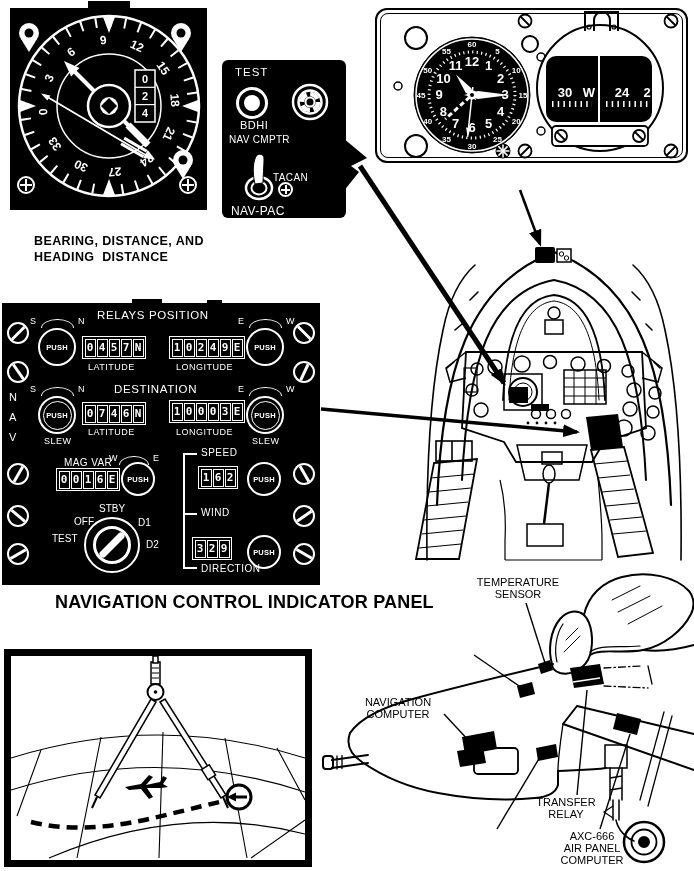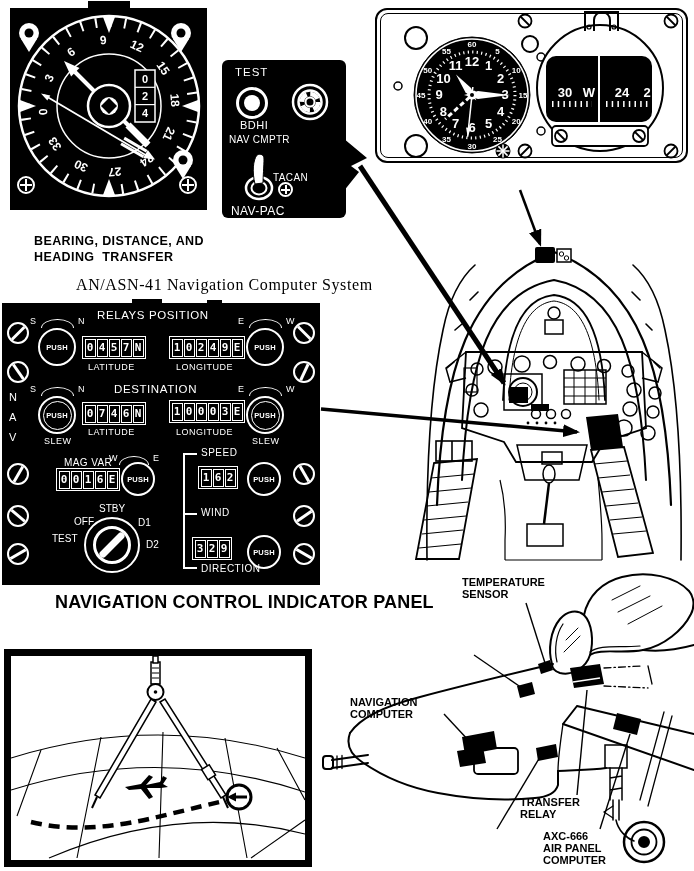"HEADING TRANSFER" div.cap { text: TRANSFER -> DISTANCE }
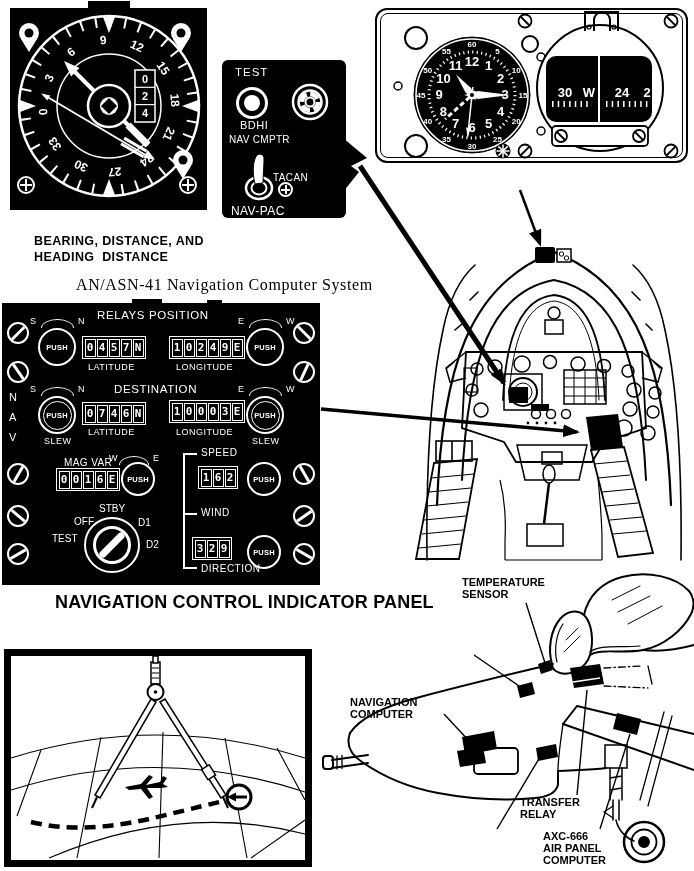"AN/ASN-41 Navigation Computer System" div.cap { html: <div>AN/ASN-41 Navigation Computer System</div> -> none }
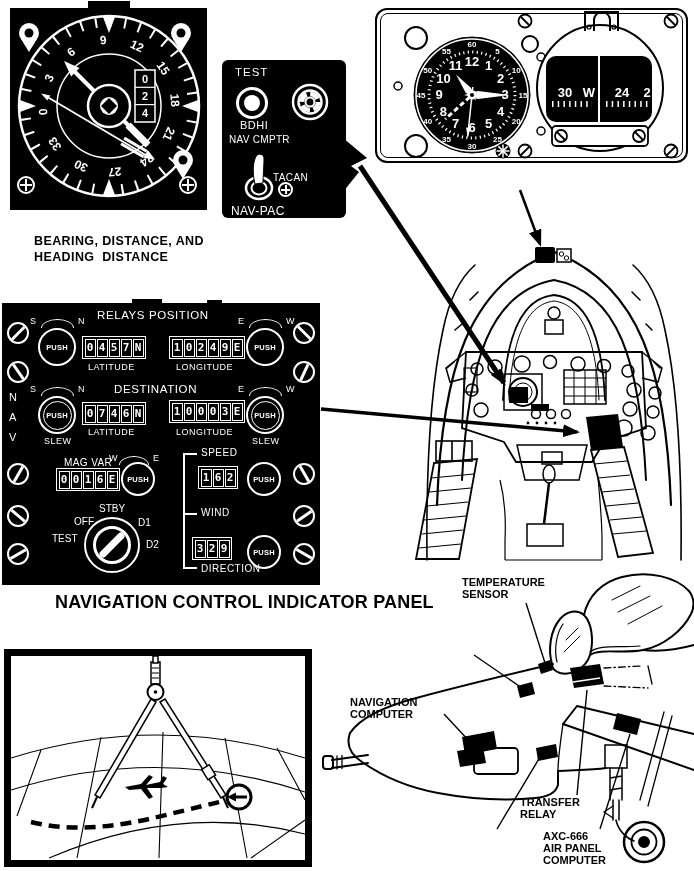"TEMPERATURE" .alabel { font-weight: bold -> normal; text-align: none -> center }
